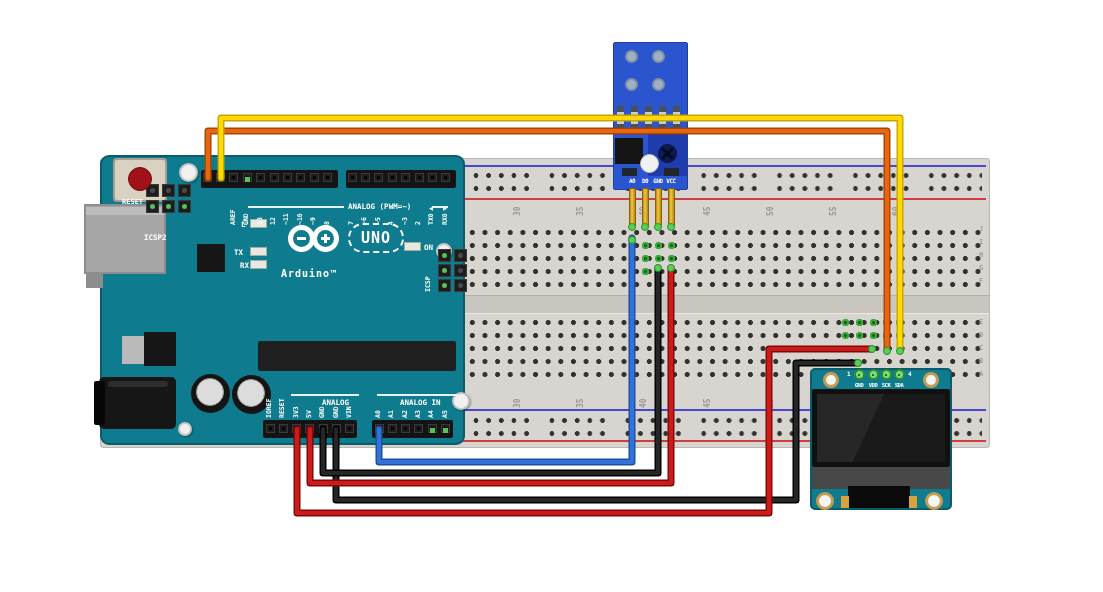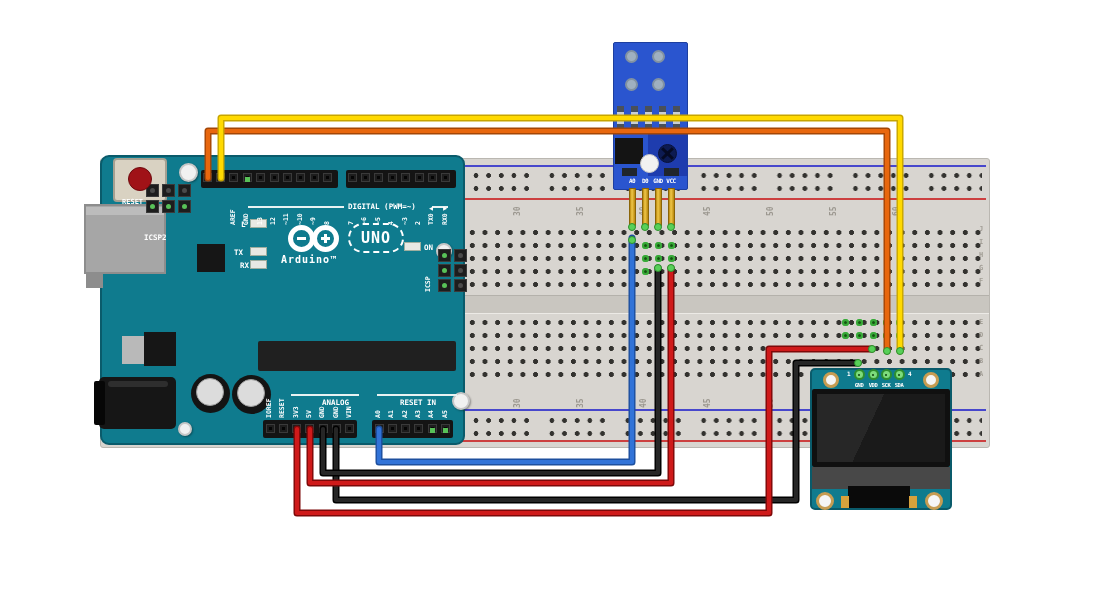"DIGITAL (PWM=~)" div.boardtext { text: DIGITAL -> ANALOG }
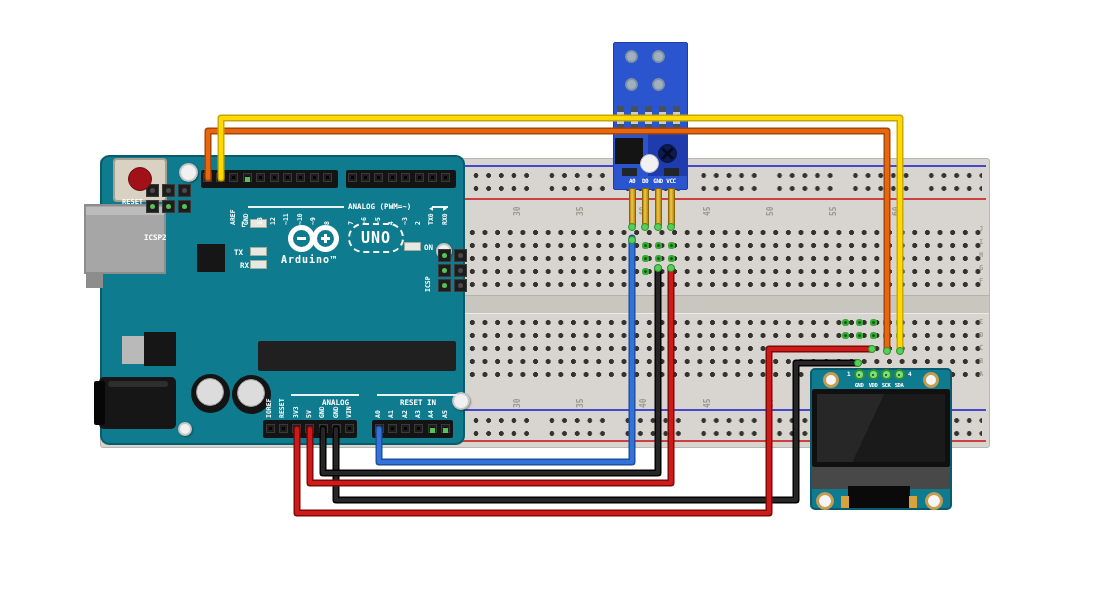"Arduino™" div.boardtext { top: 254px -> 268px }
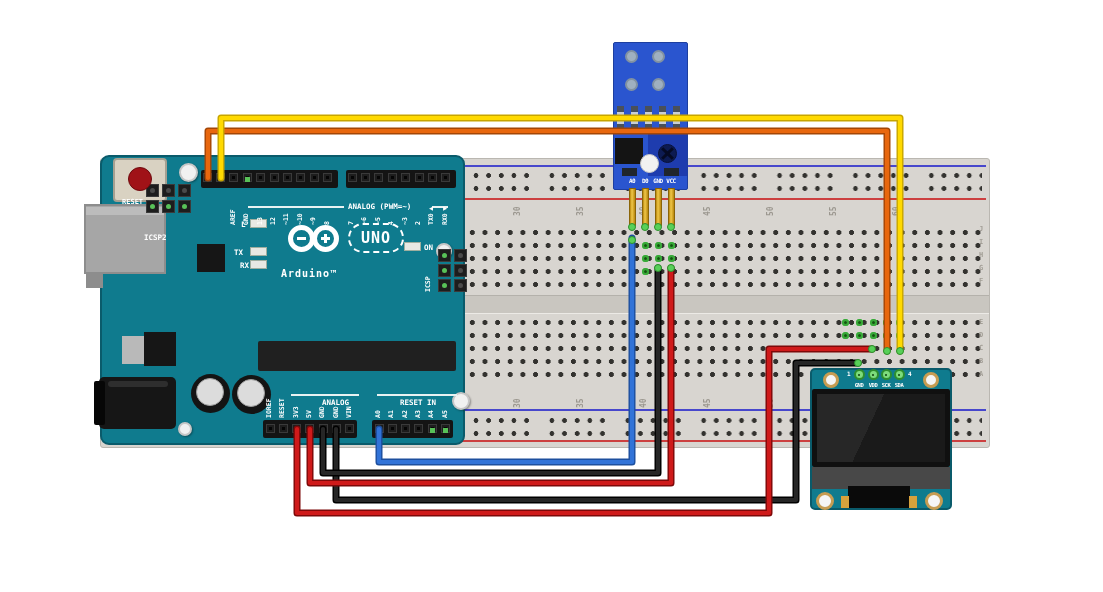"RESET IN" div.boardtext { text: RESET -> ANALOG }
